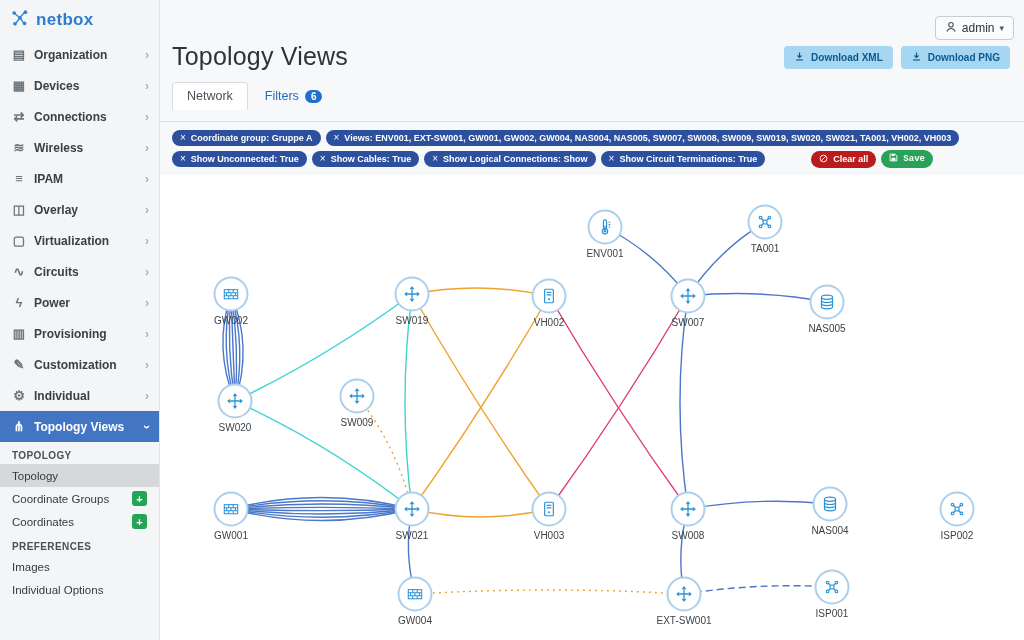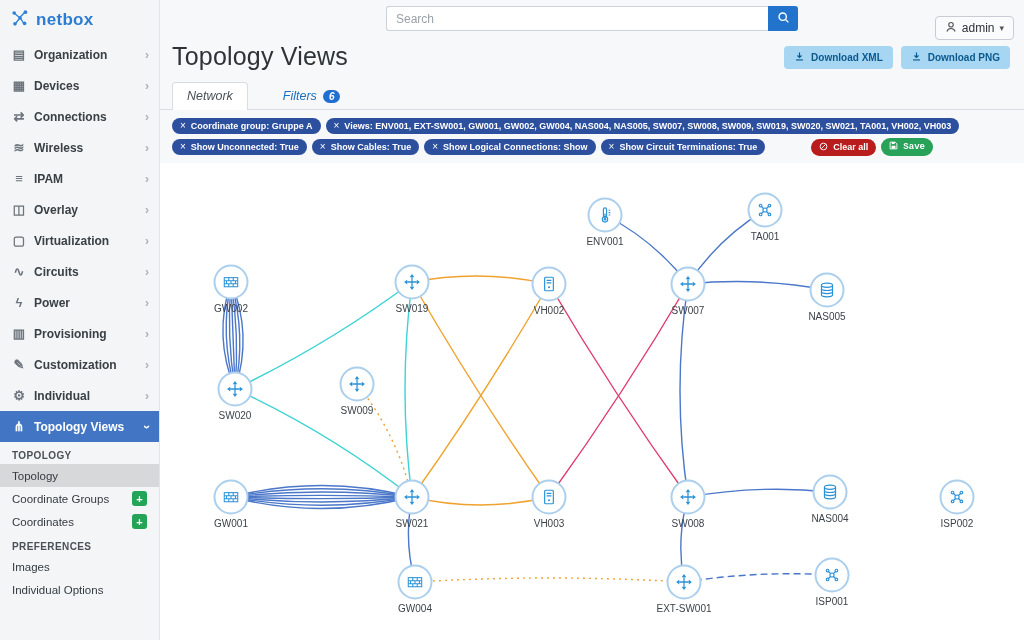"Search" div.search { html: <div> <input> <button> <span> <svg> <circle></circle> <path></path> </svg> </span> </button> </div> -> none }
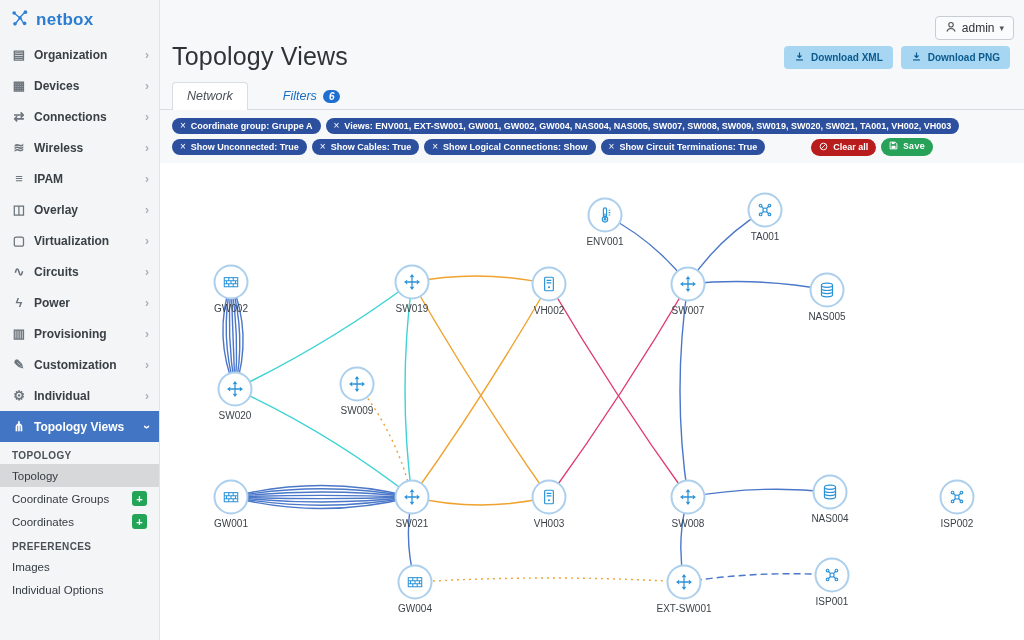"Network" .tabs { font-style: italic -> none; gap: 20px -> 2px; padding: 10px 12px 0 -> 10px 12px 12px }
